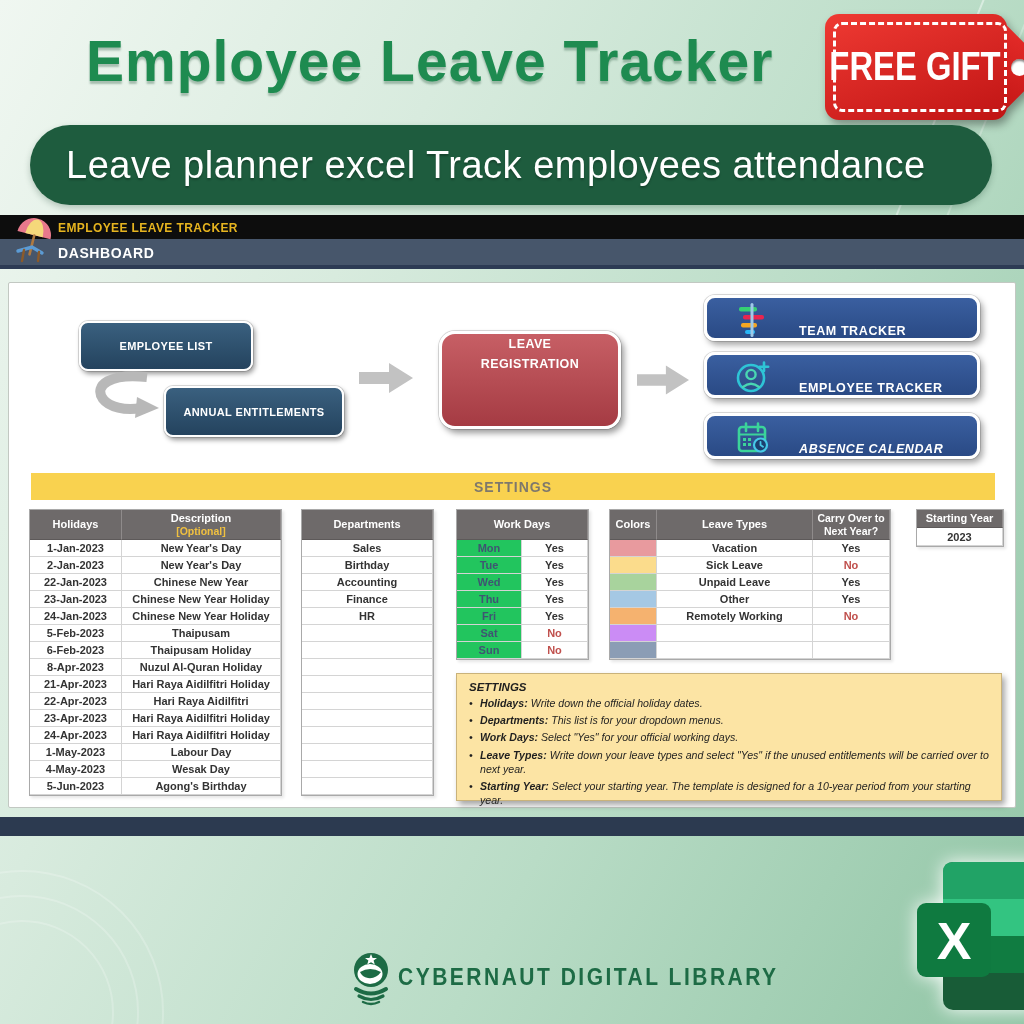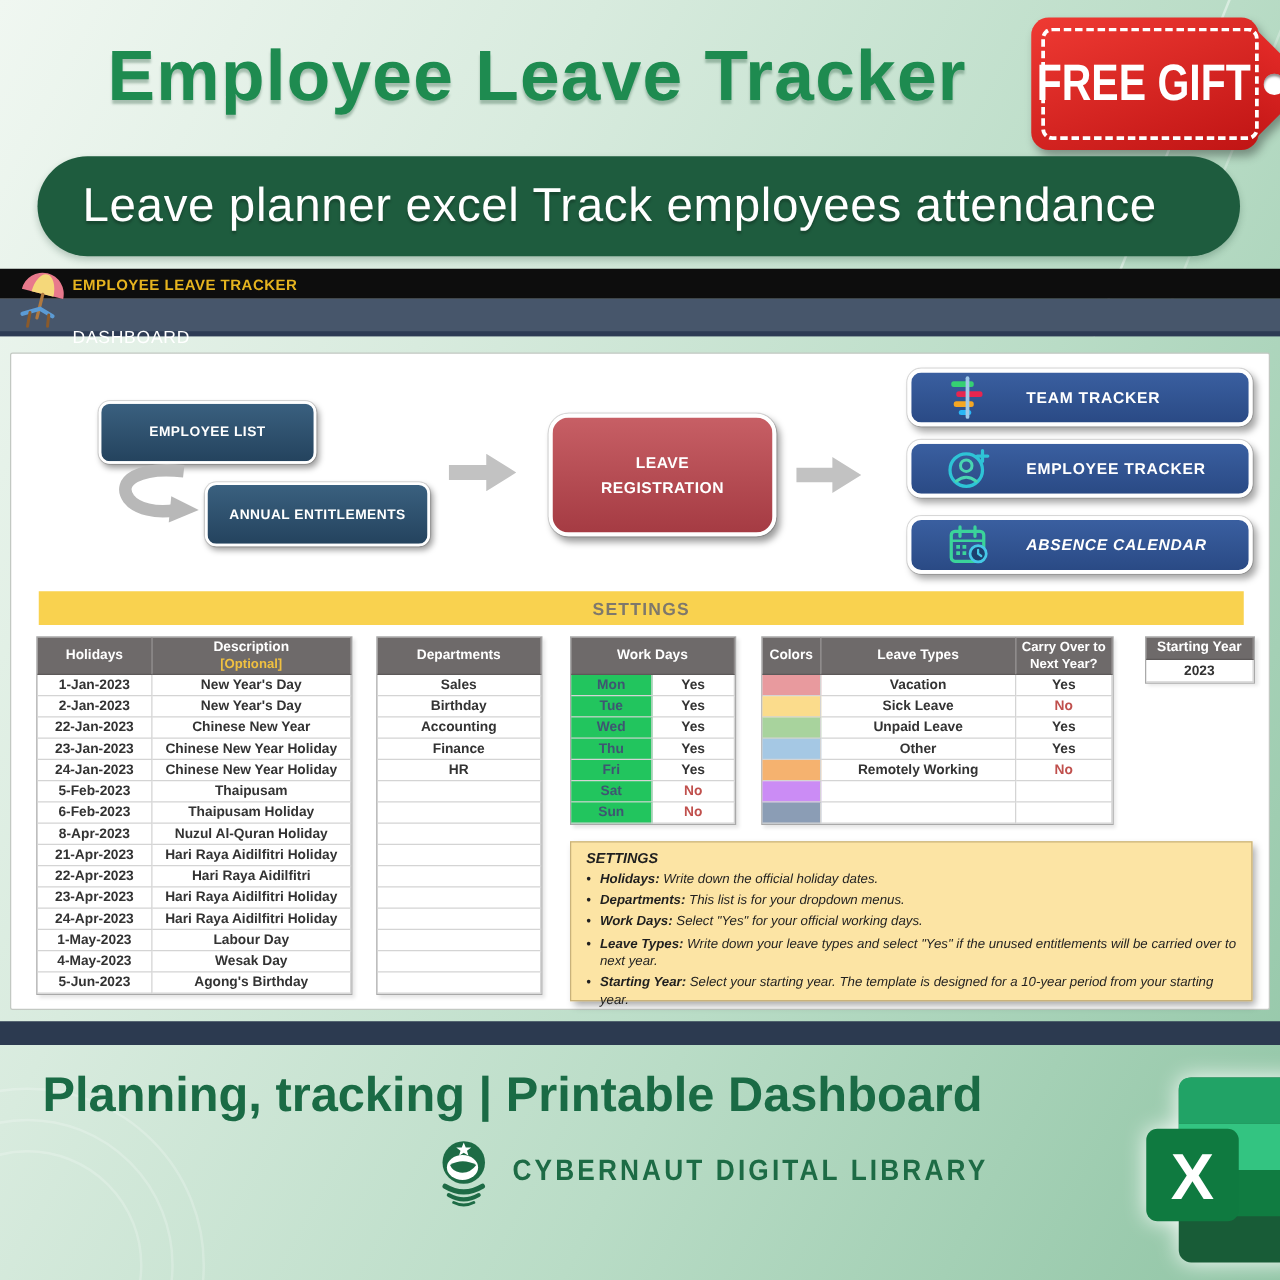"DASHBOARD" .page-title { font-weight: 400 -> 700; top: 261px -> 245px }
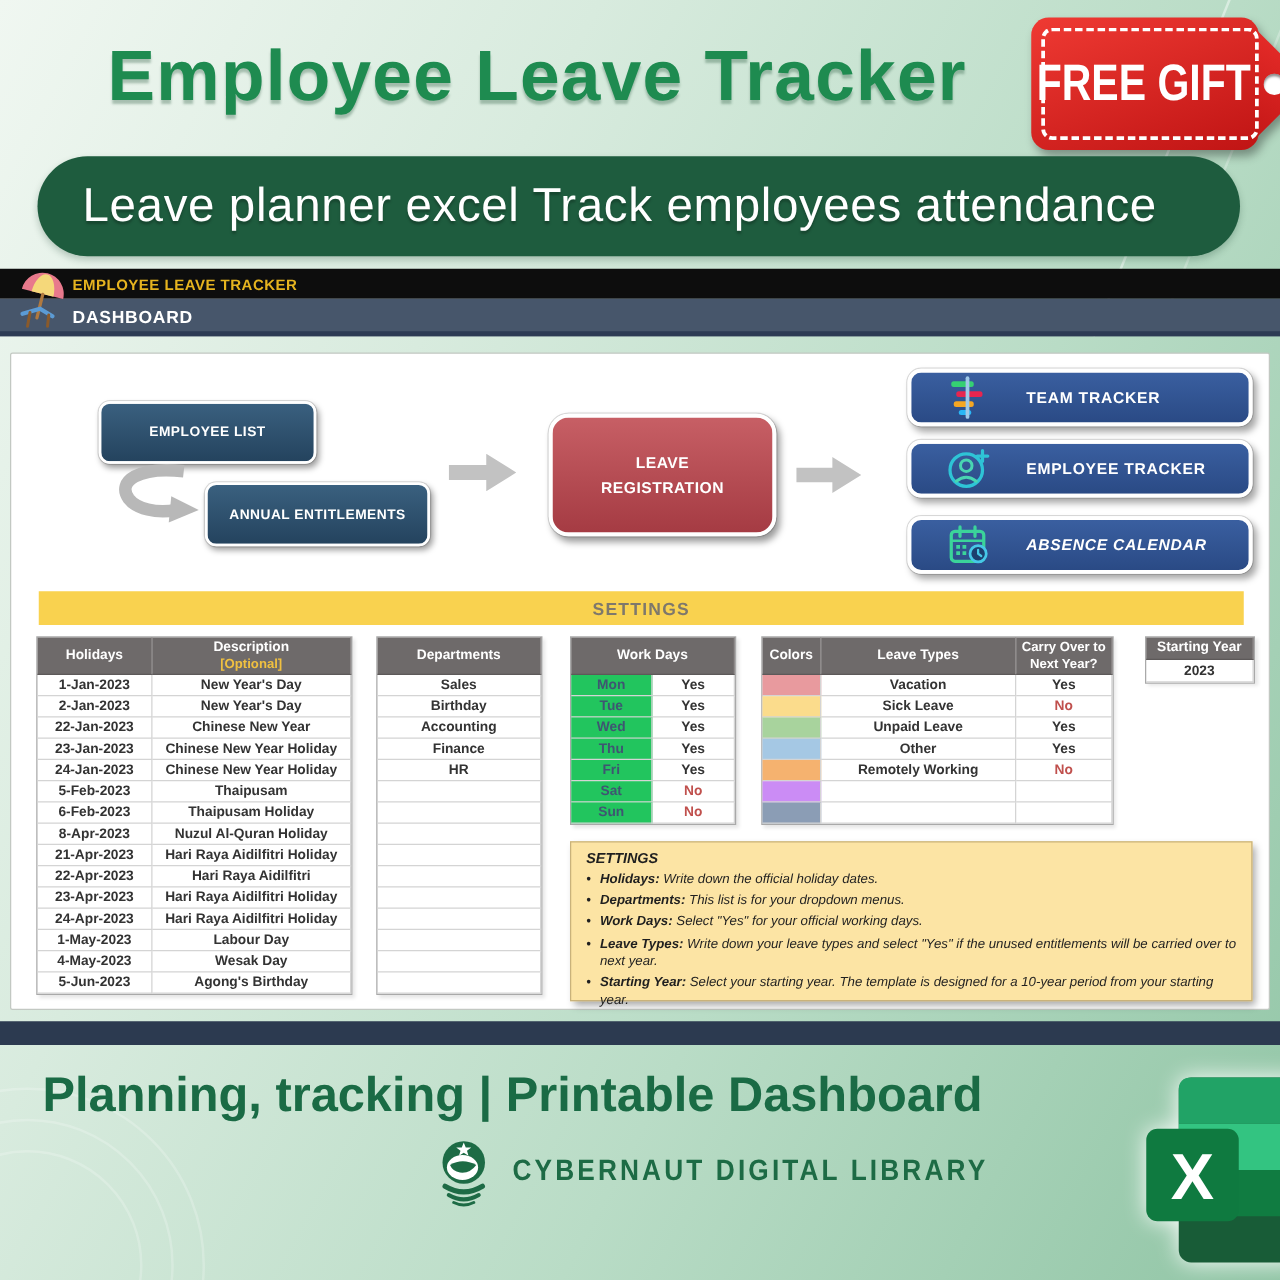"TEAM TRACKER" .nav-btn { align-items: center -> flex-end; left: 717px -> 695px }
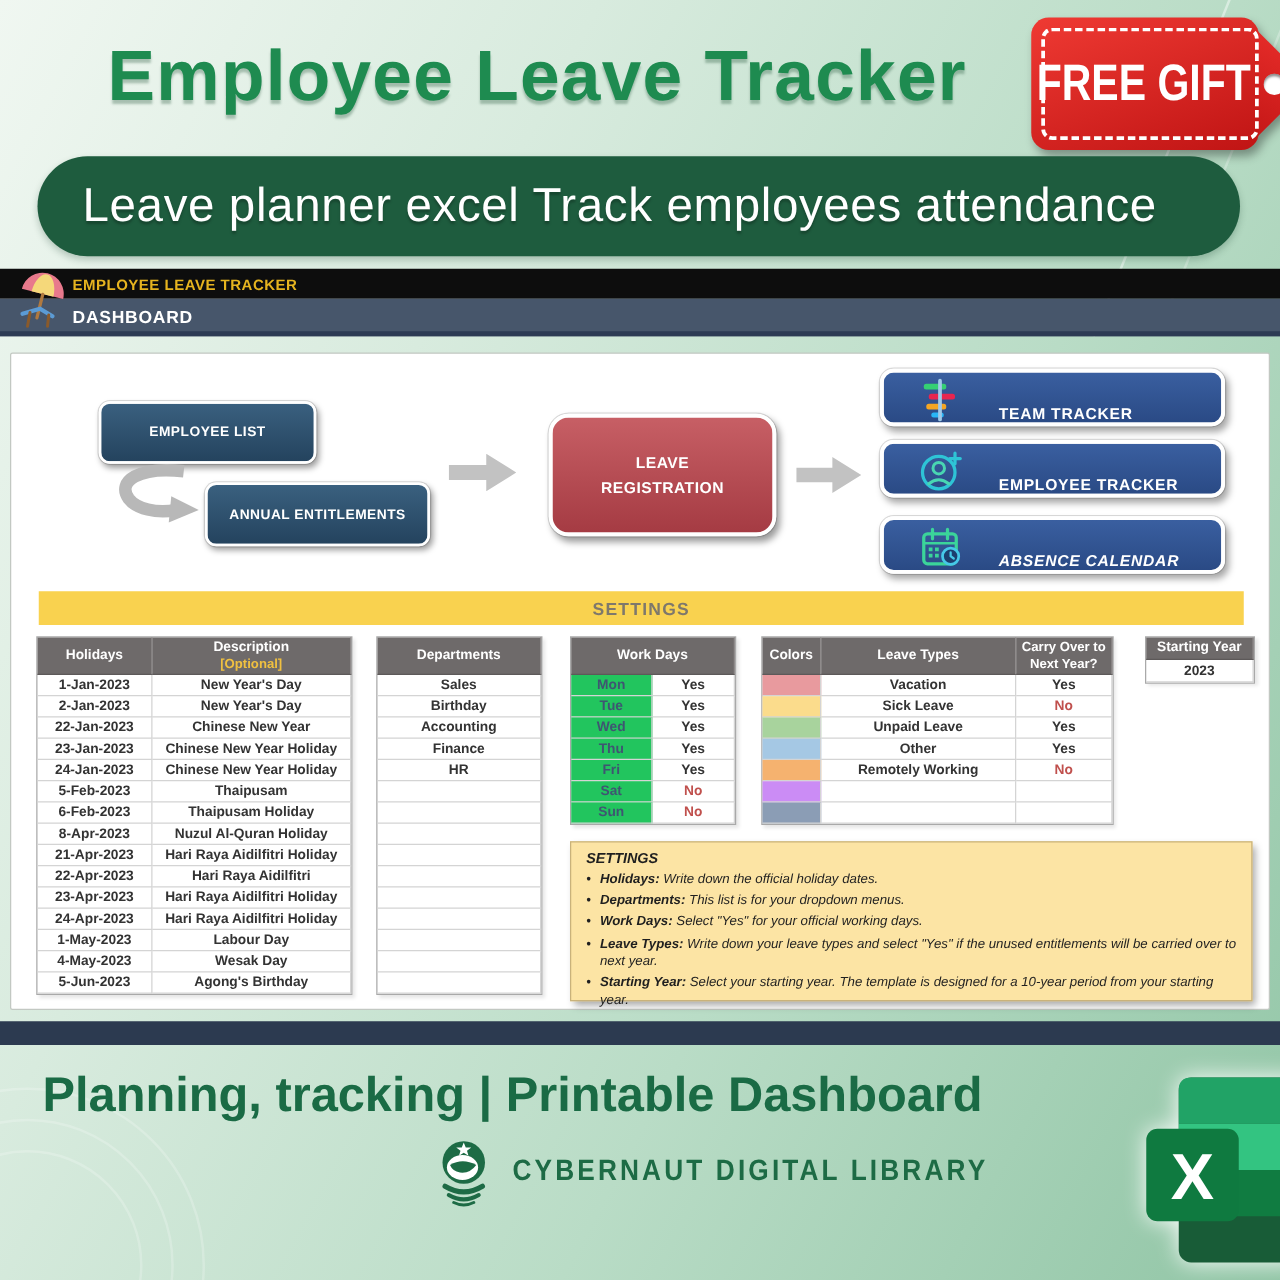"LEAVE" .btn-red { align-items: center -> flex-start }
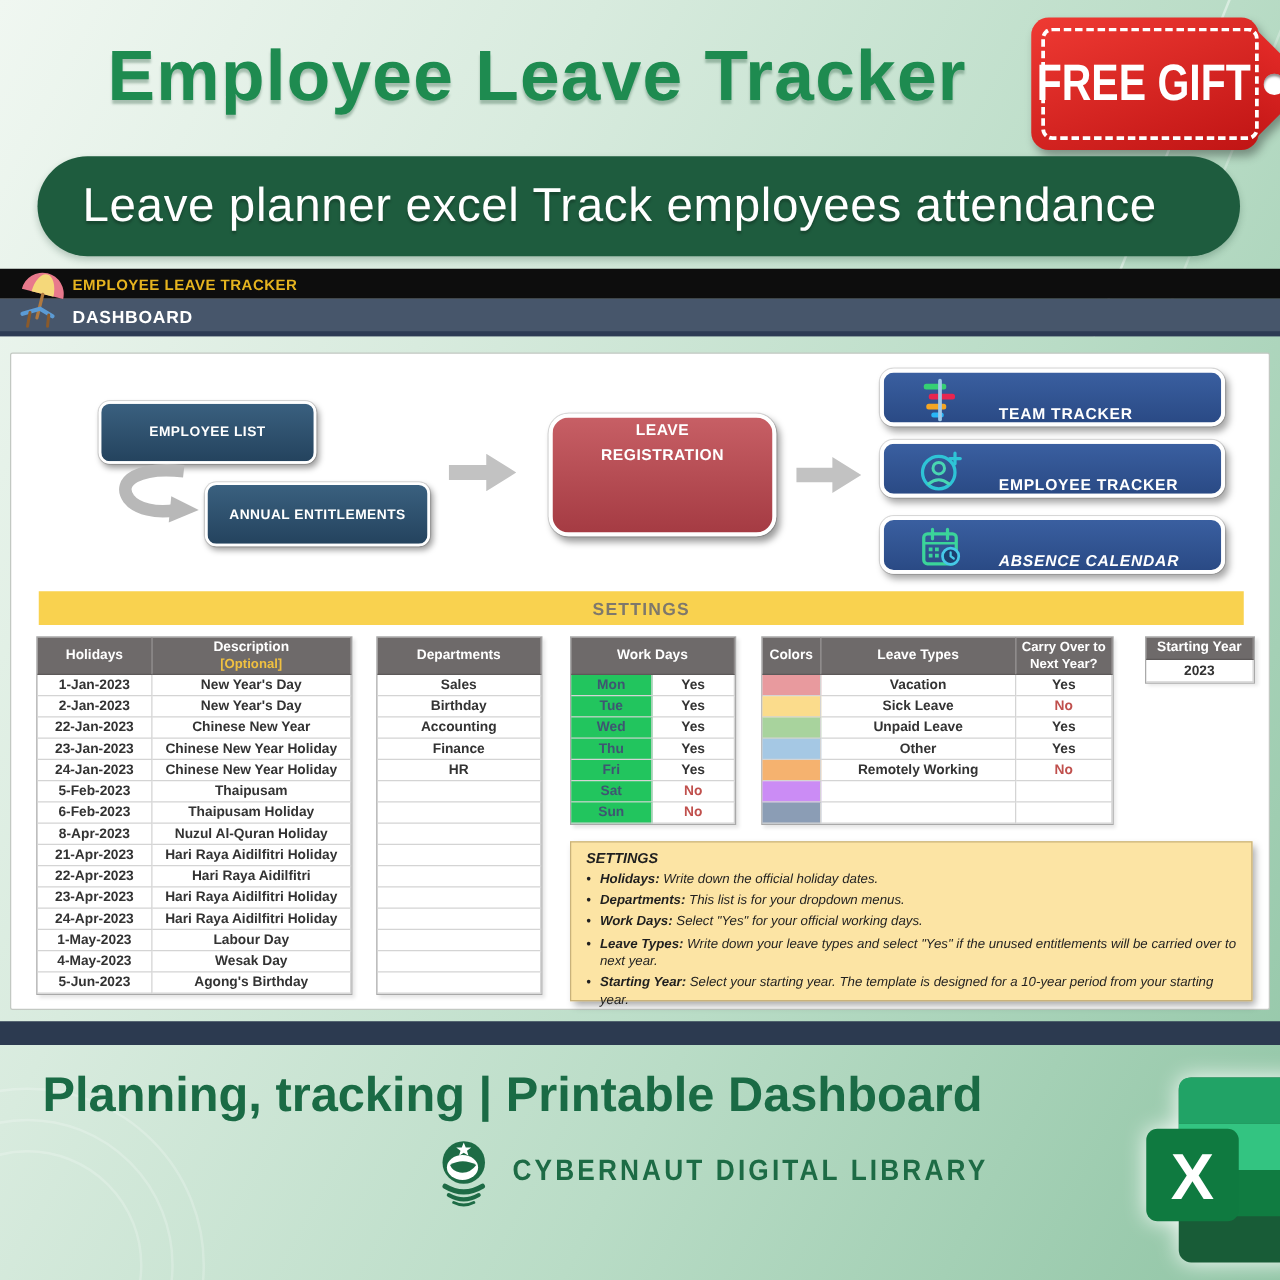"Planning, tracking | Printable Dashboard" div.tagline { html: <div>Planning, tracking | Printable Dashboard</div> -> none }
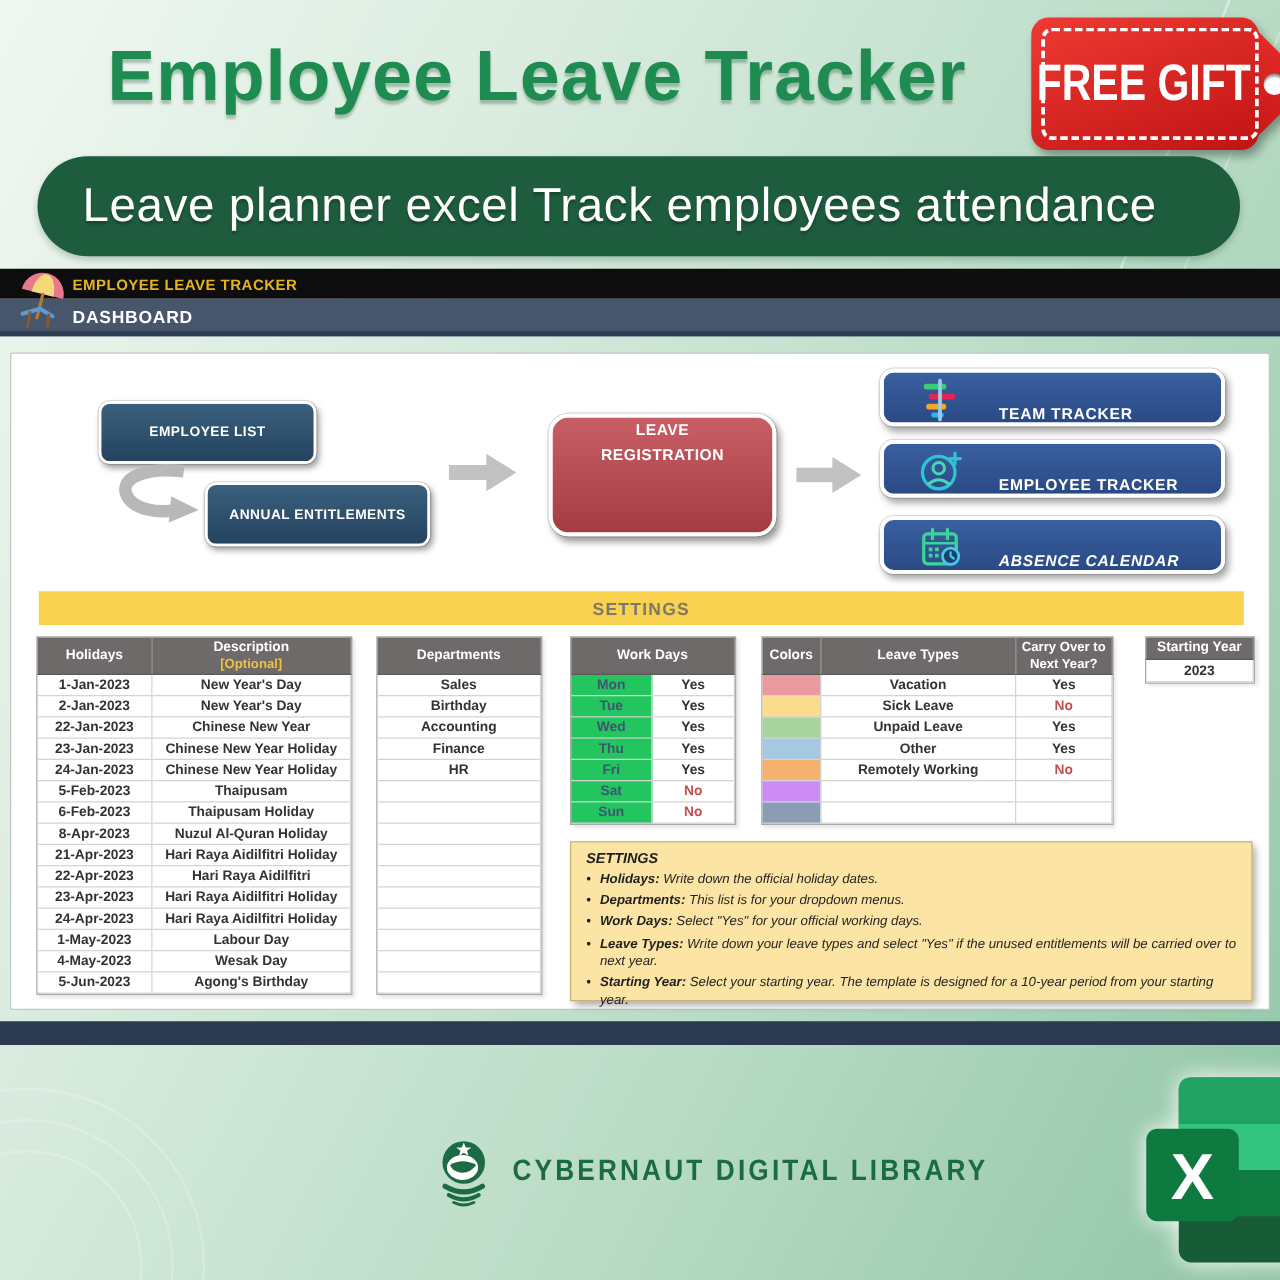"CYBERNAUT DIGITAL LIBRARY" .brand-row { gap: 12px -> 0; top: 908px -> 948px }
